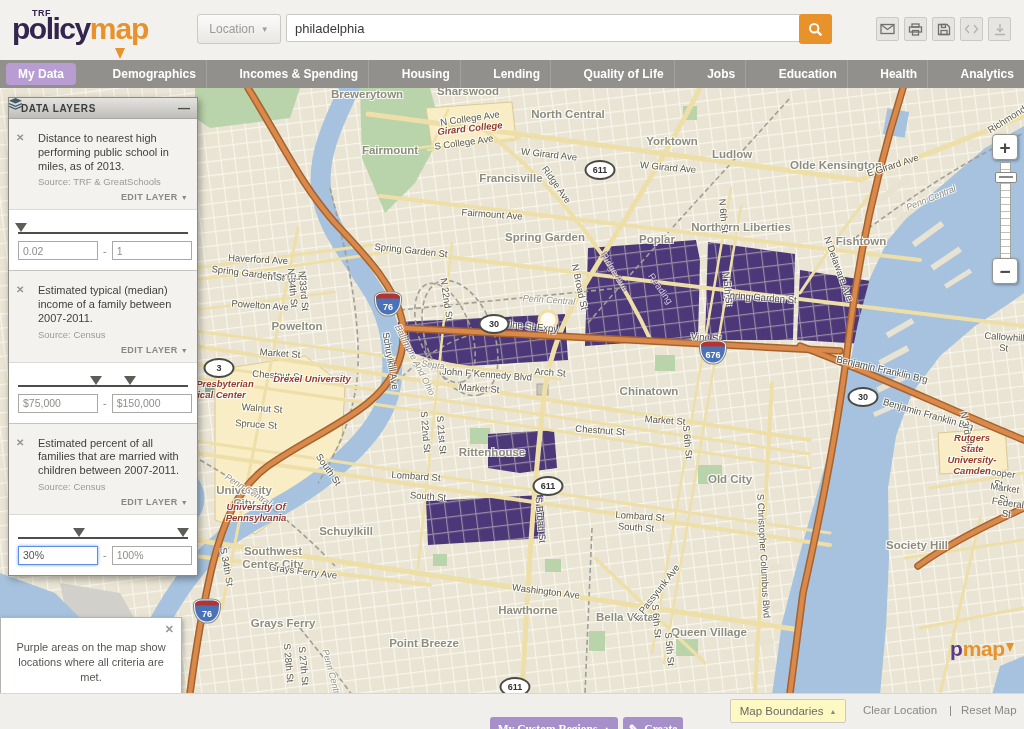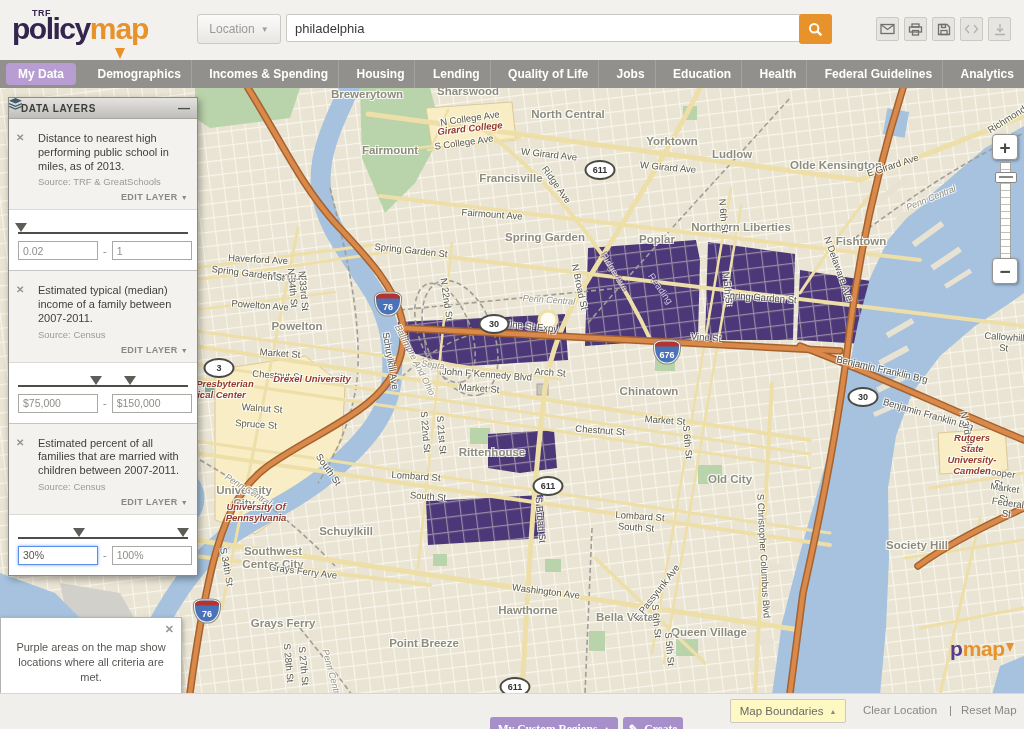"Federal Guidelines" div.nav-item { html: <div>Federal Guidelines</div> -> none }
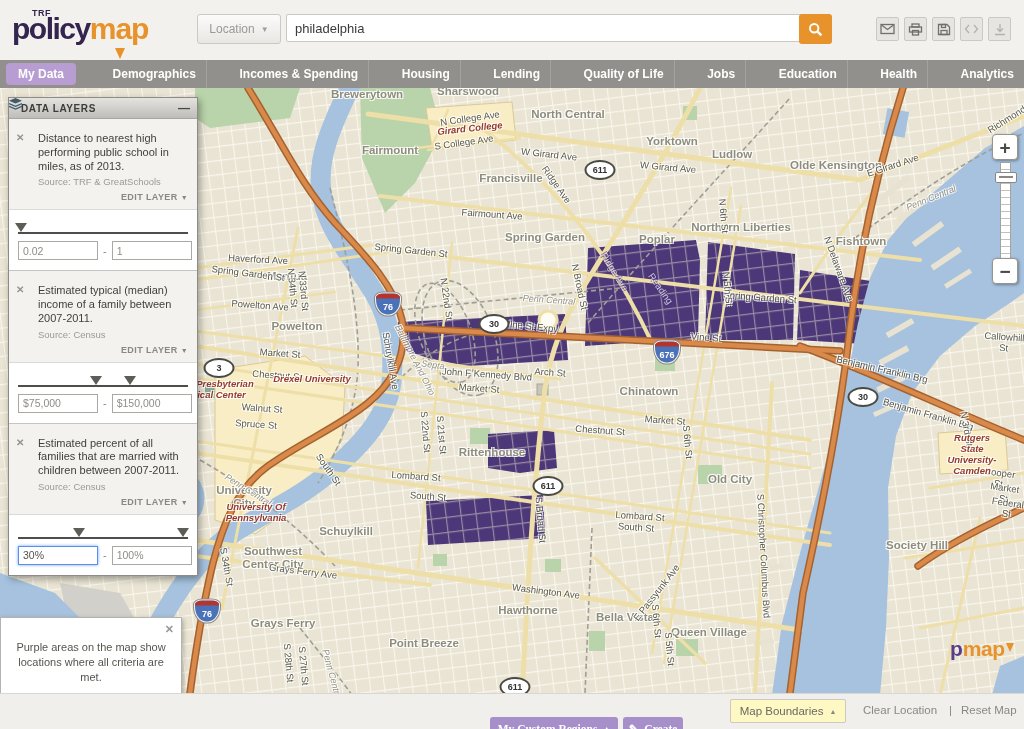"676" div.shield { left: 667px -> 713px }
